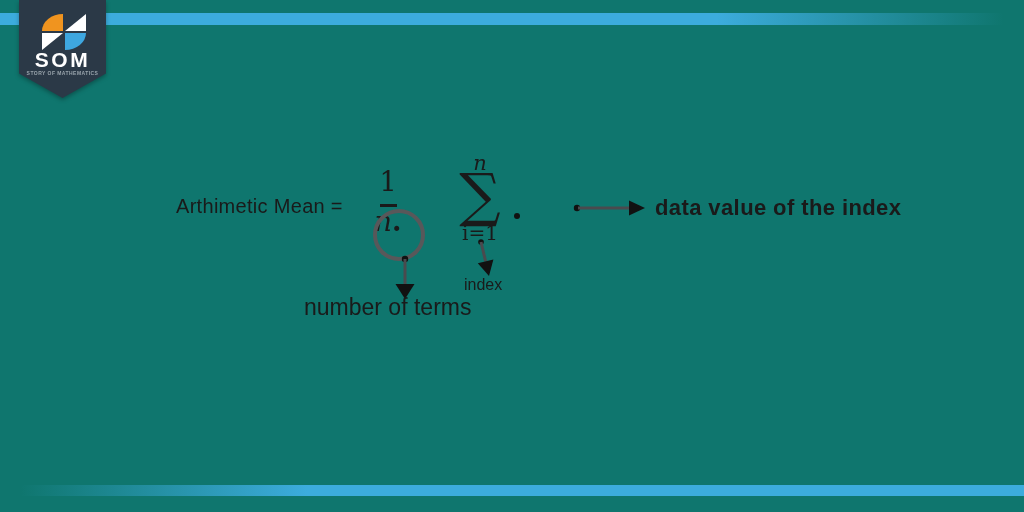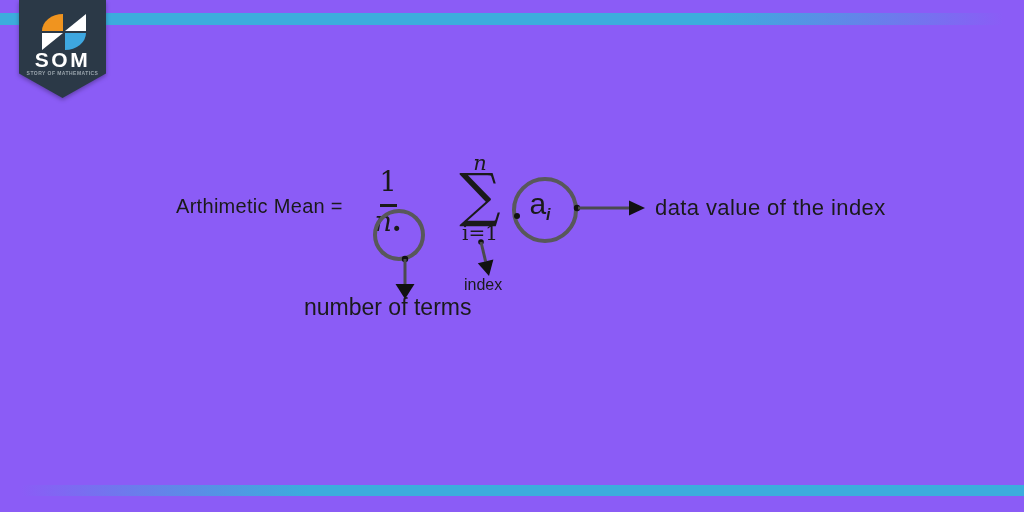"SOM" .stage { background: #8b5cf6 -> #0f766e }
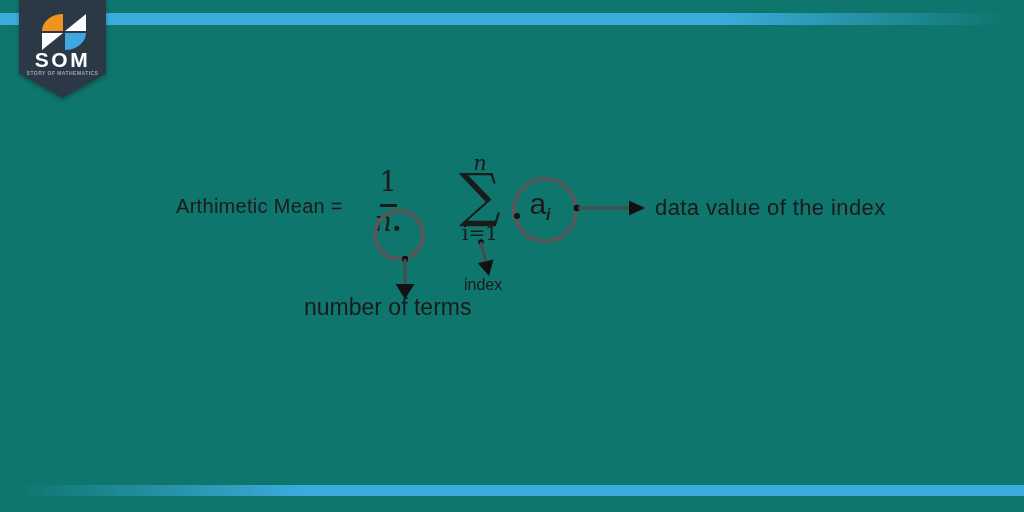"ai" div.ring { html: <div> <span><span>a</span><sub>i</sub></span> </div> -> none }
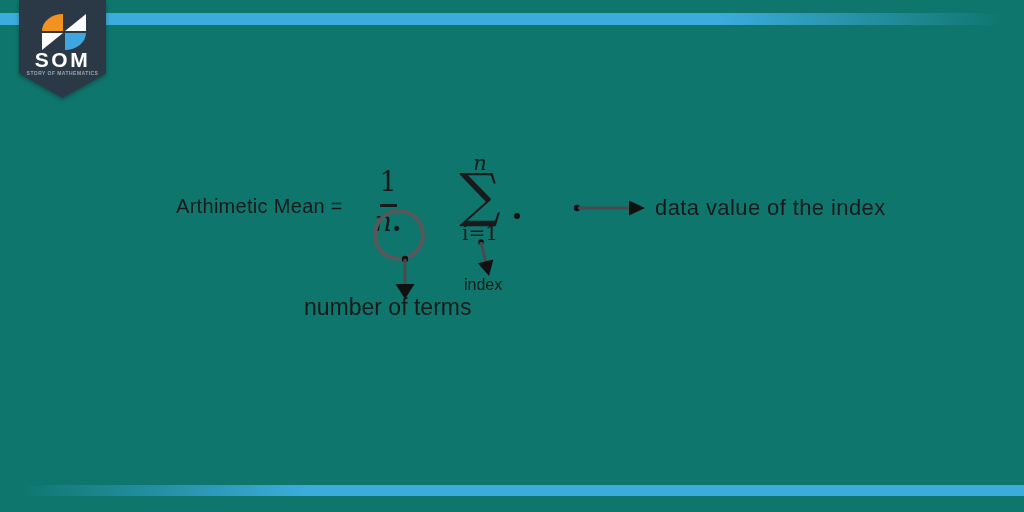"data value of the index" .lbl-datavalue { font-weight: none -> bold }
